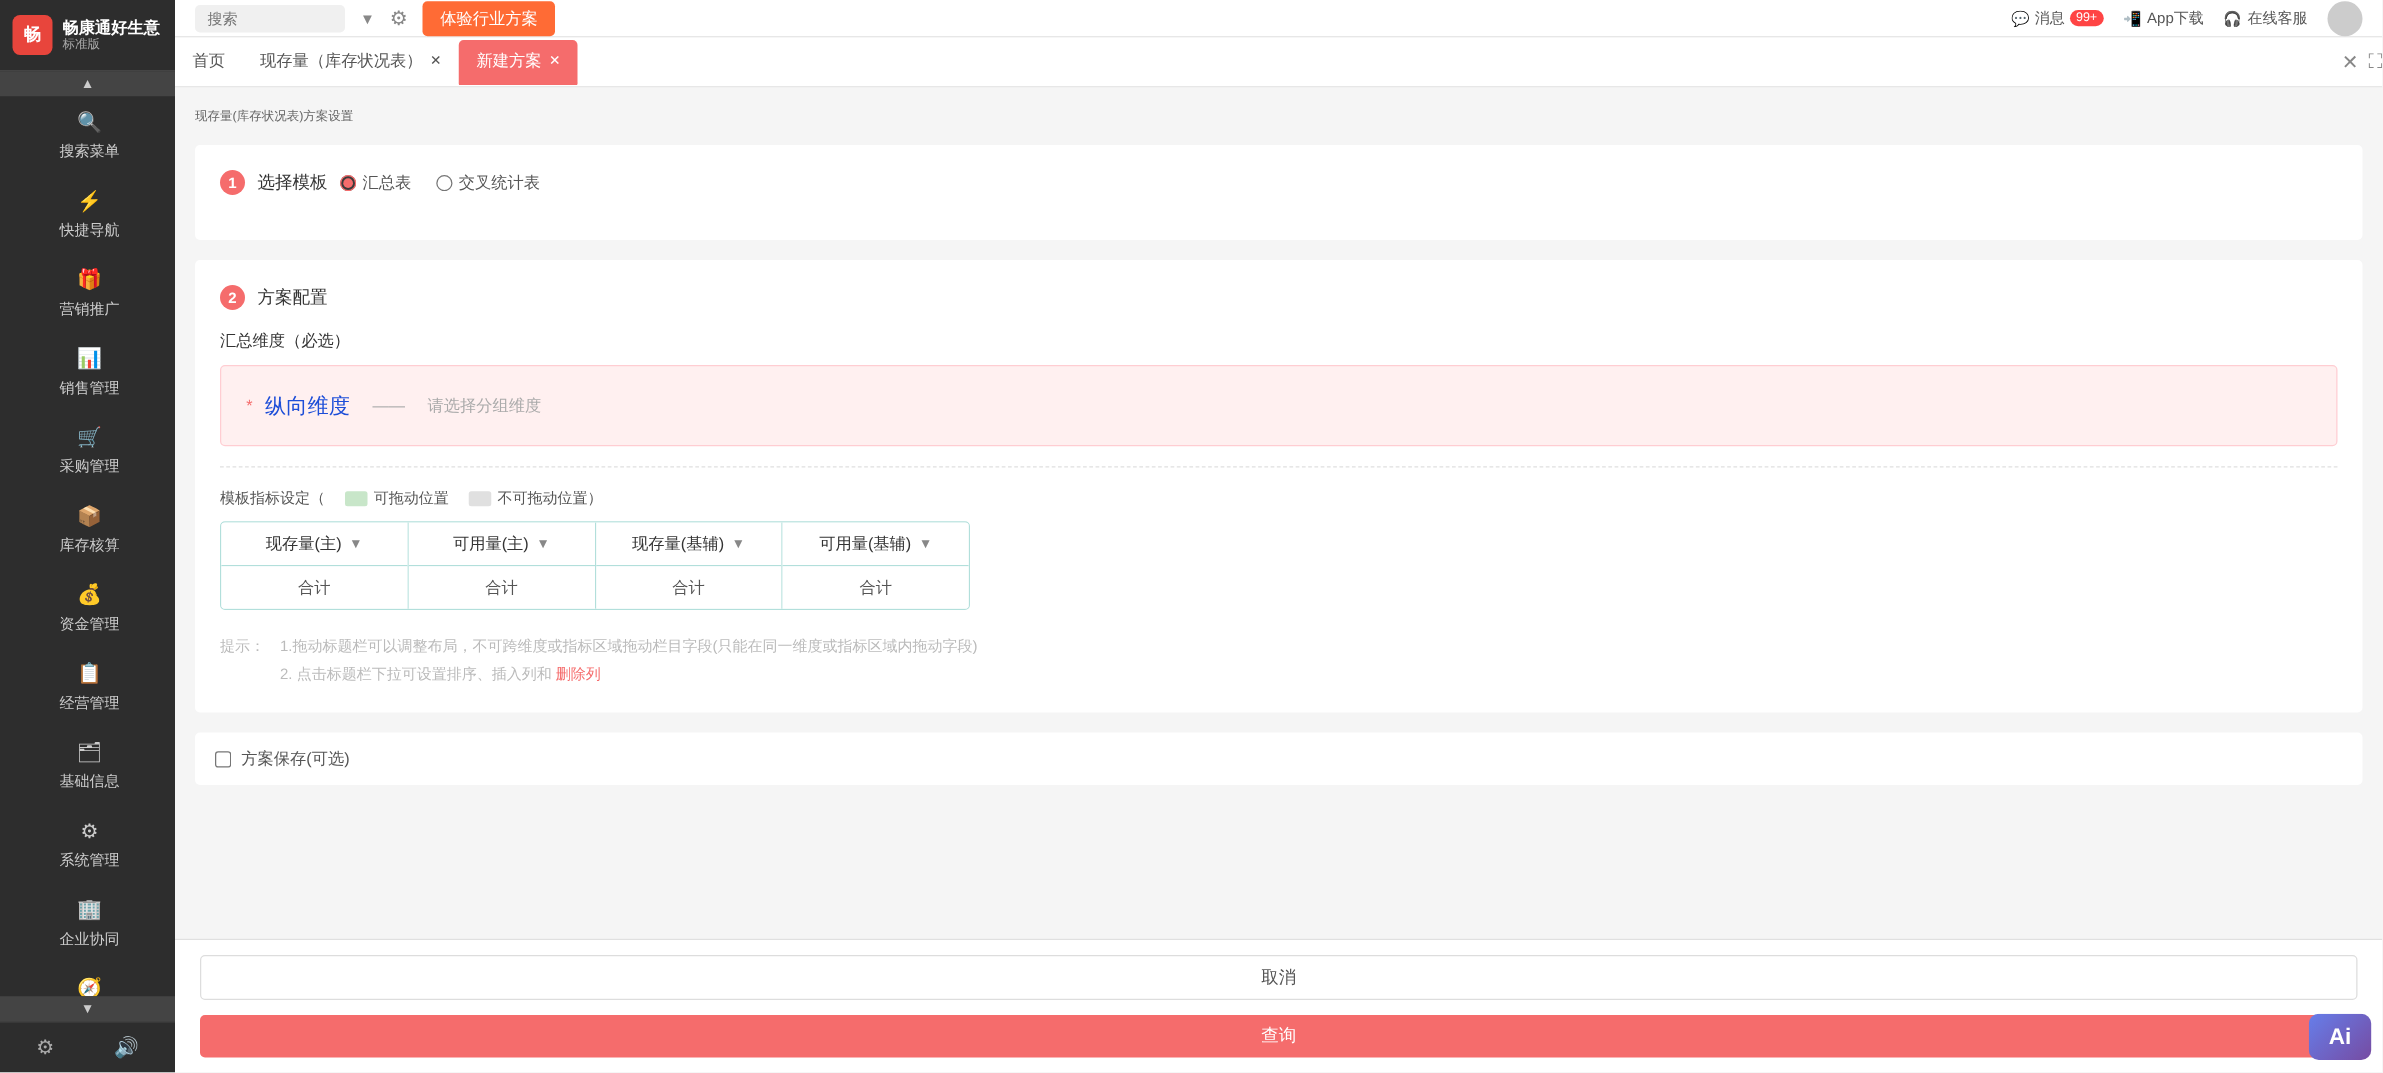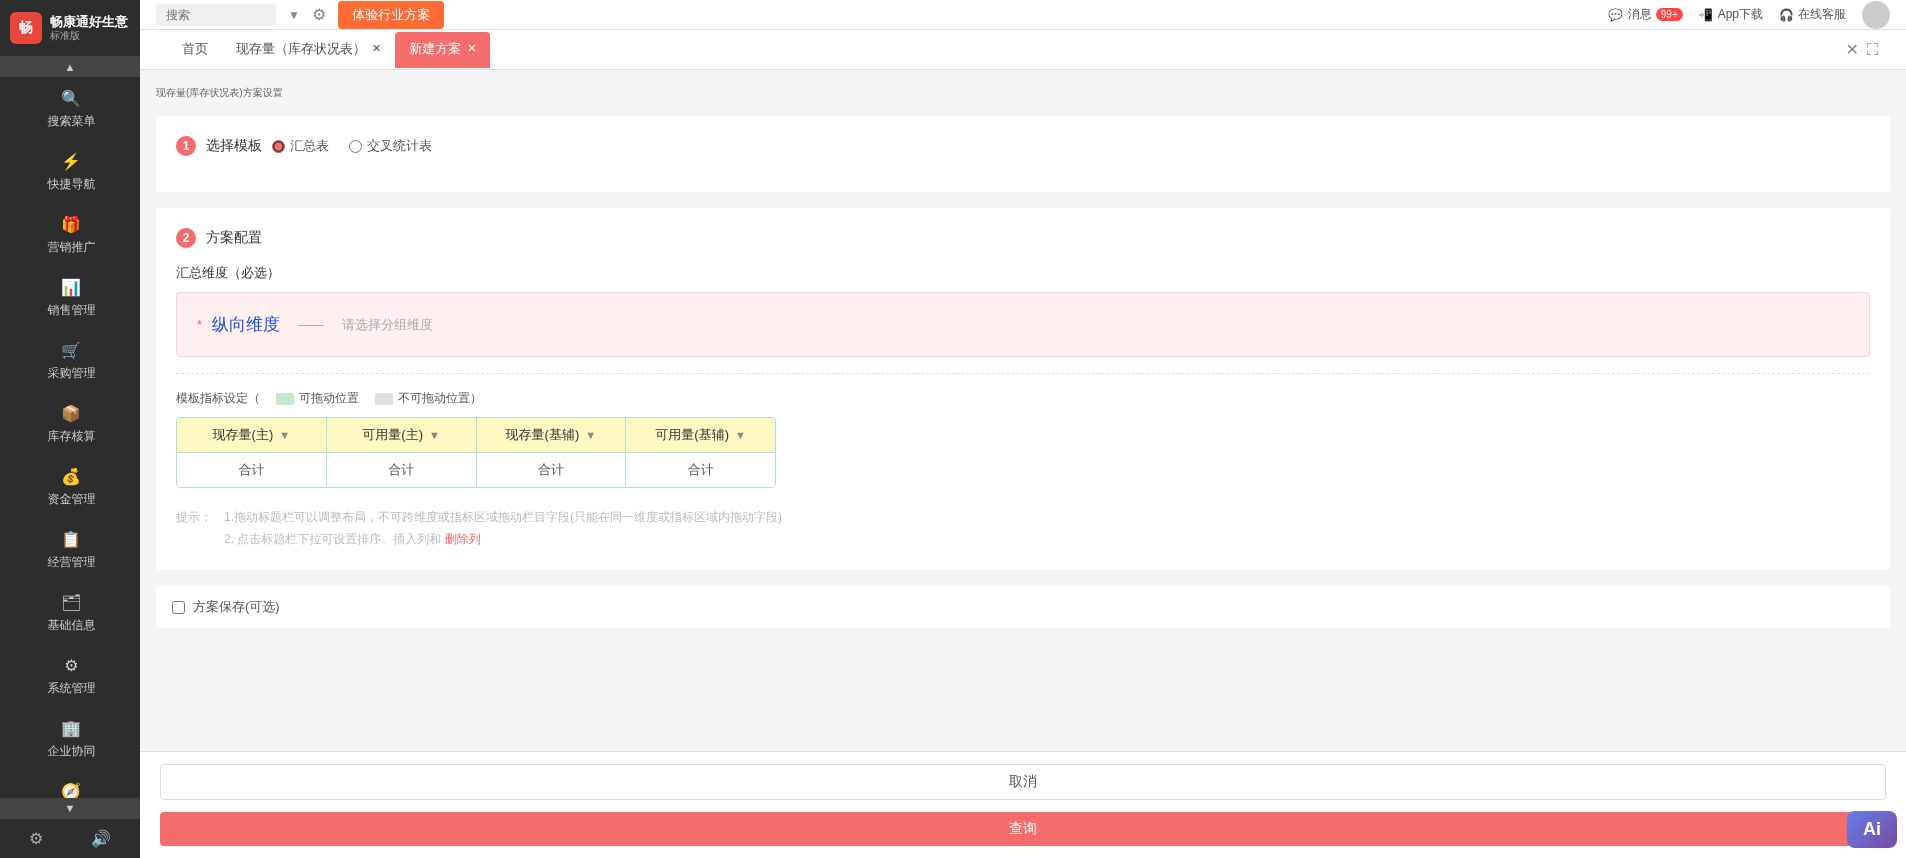"首页" .tabs { padding: 0 28px -> 0 0 }
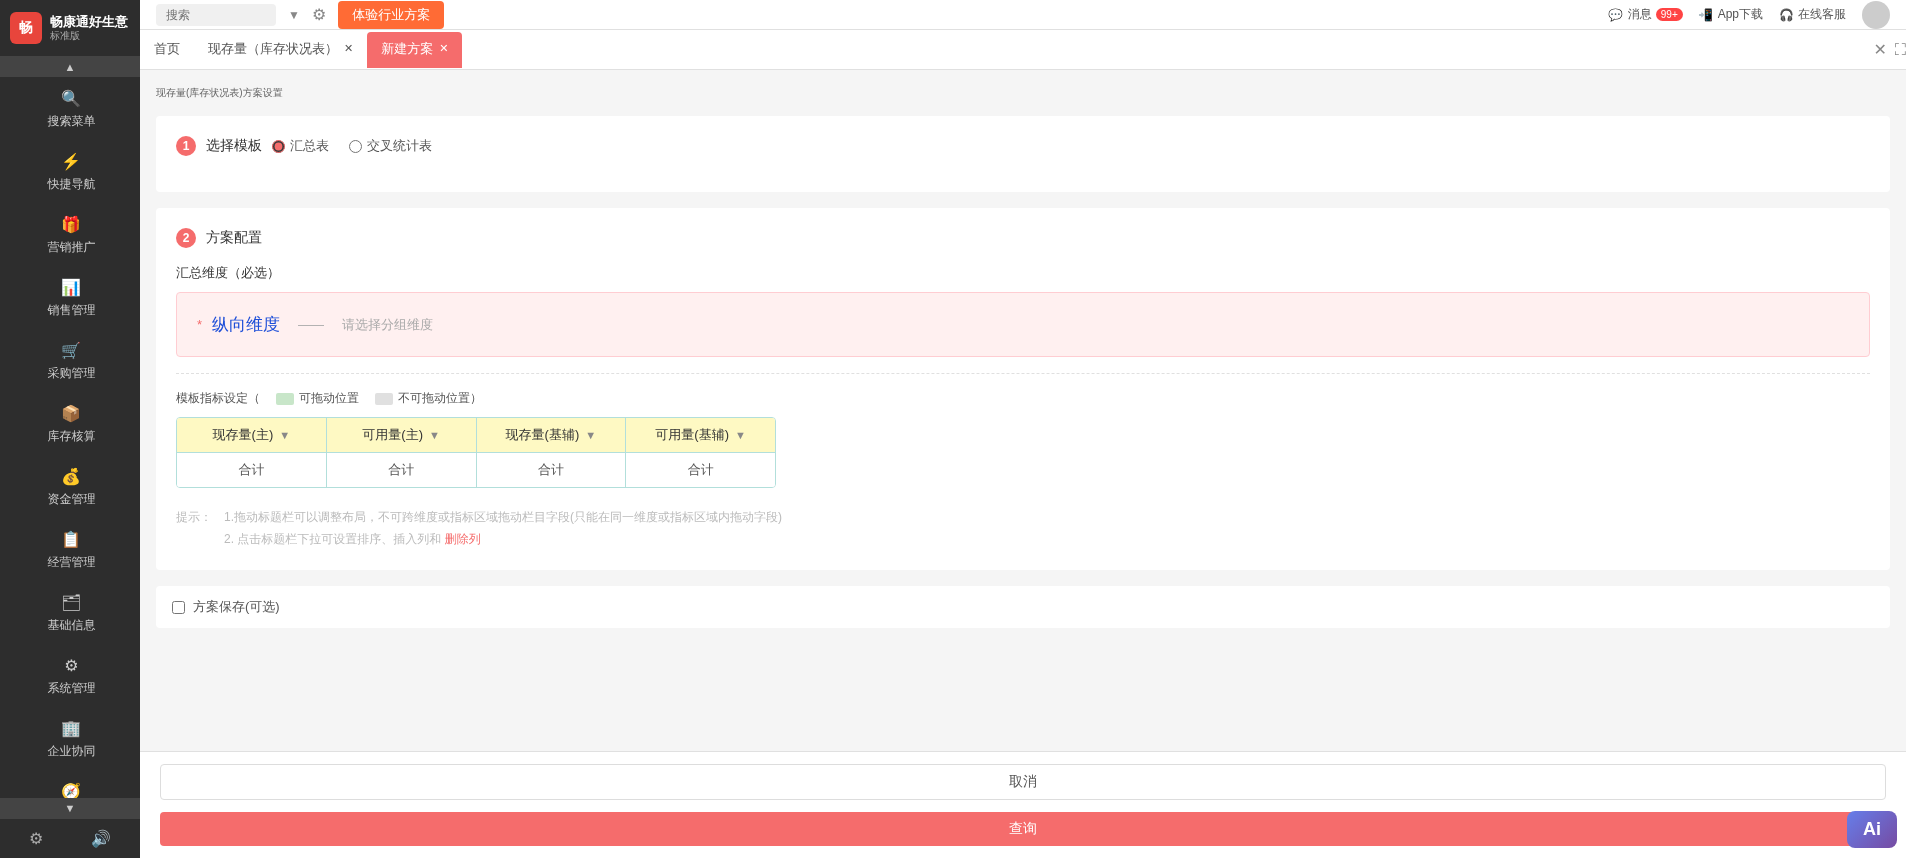"现存量(主)" .stats-col-header { background: #fef9c3 -> #ffffff }
